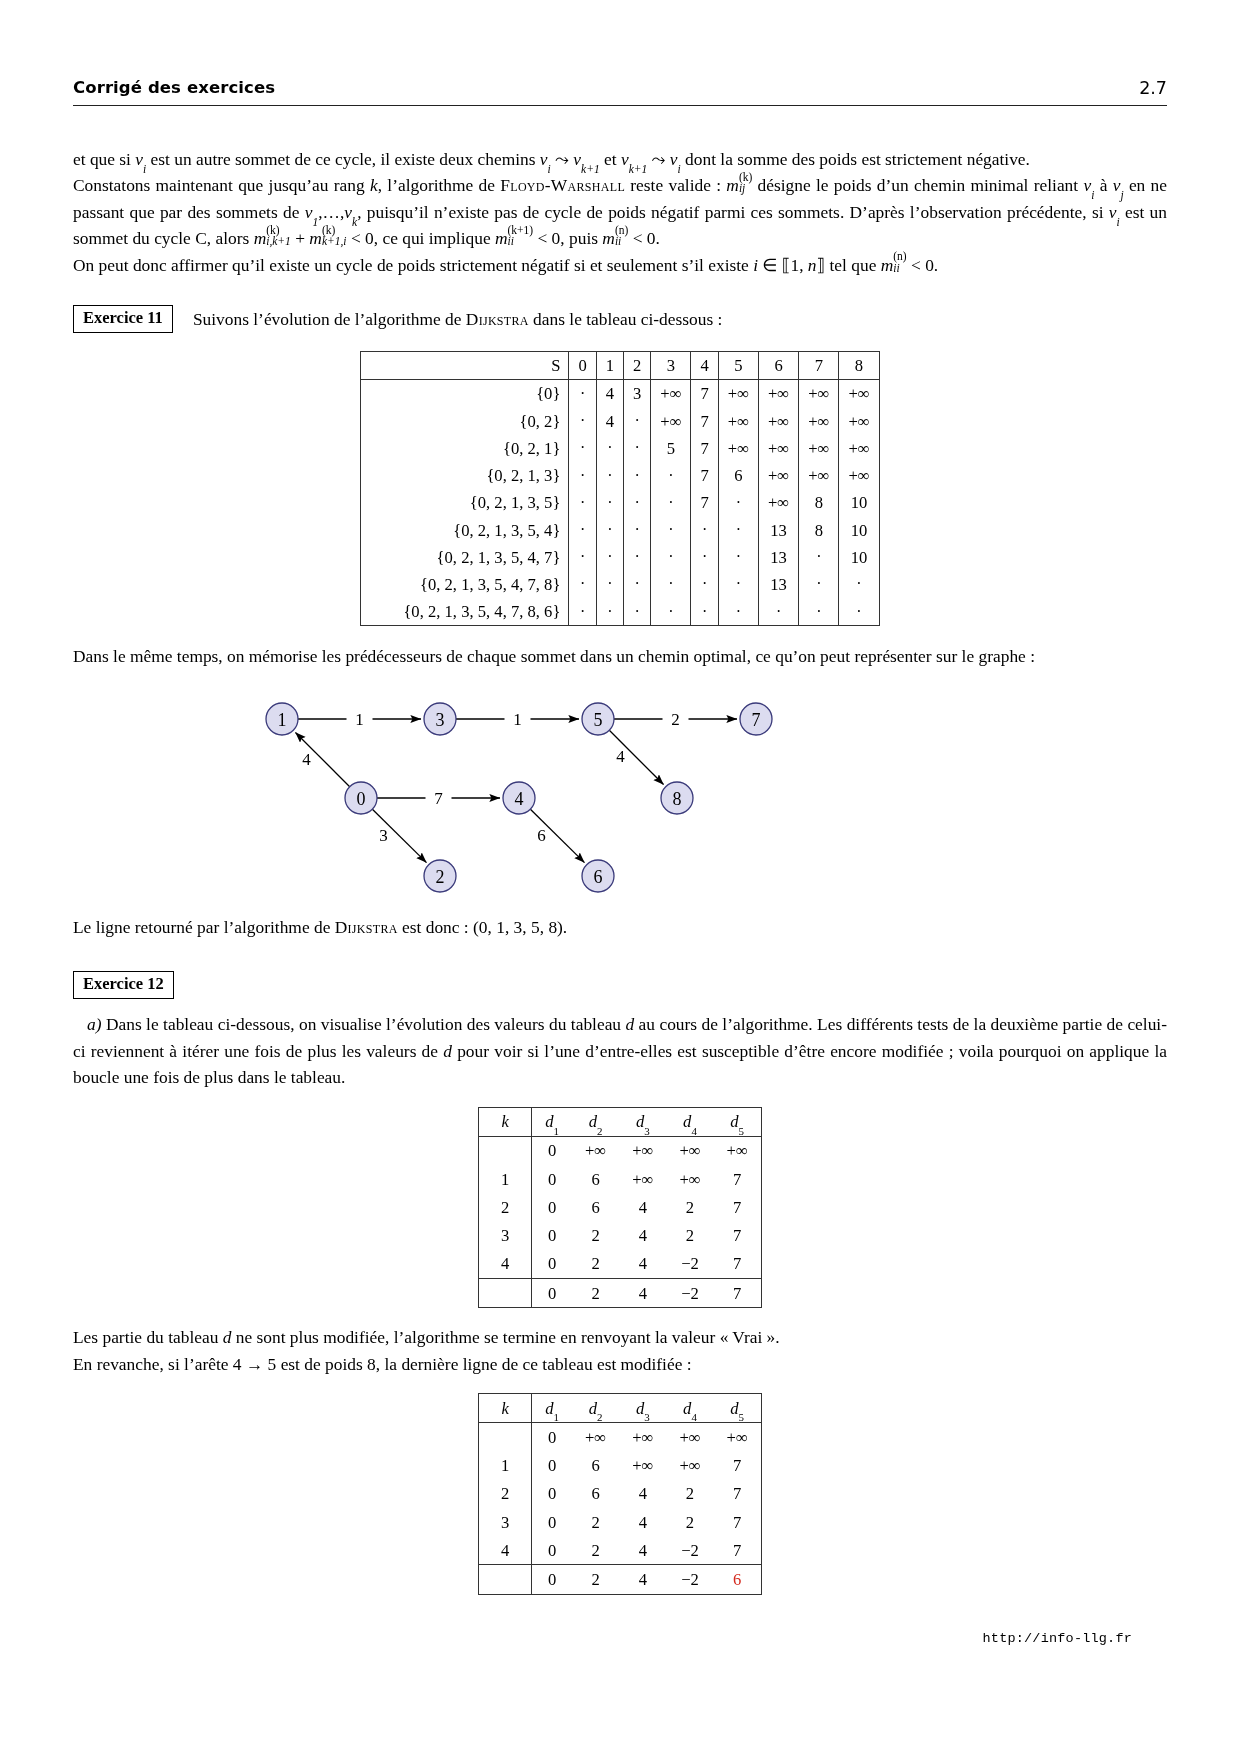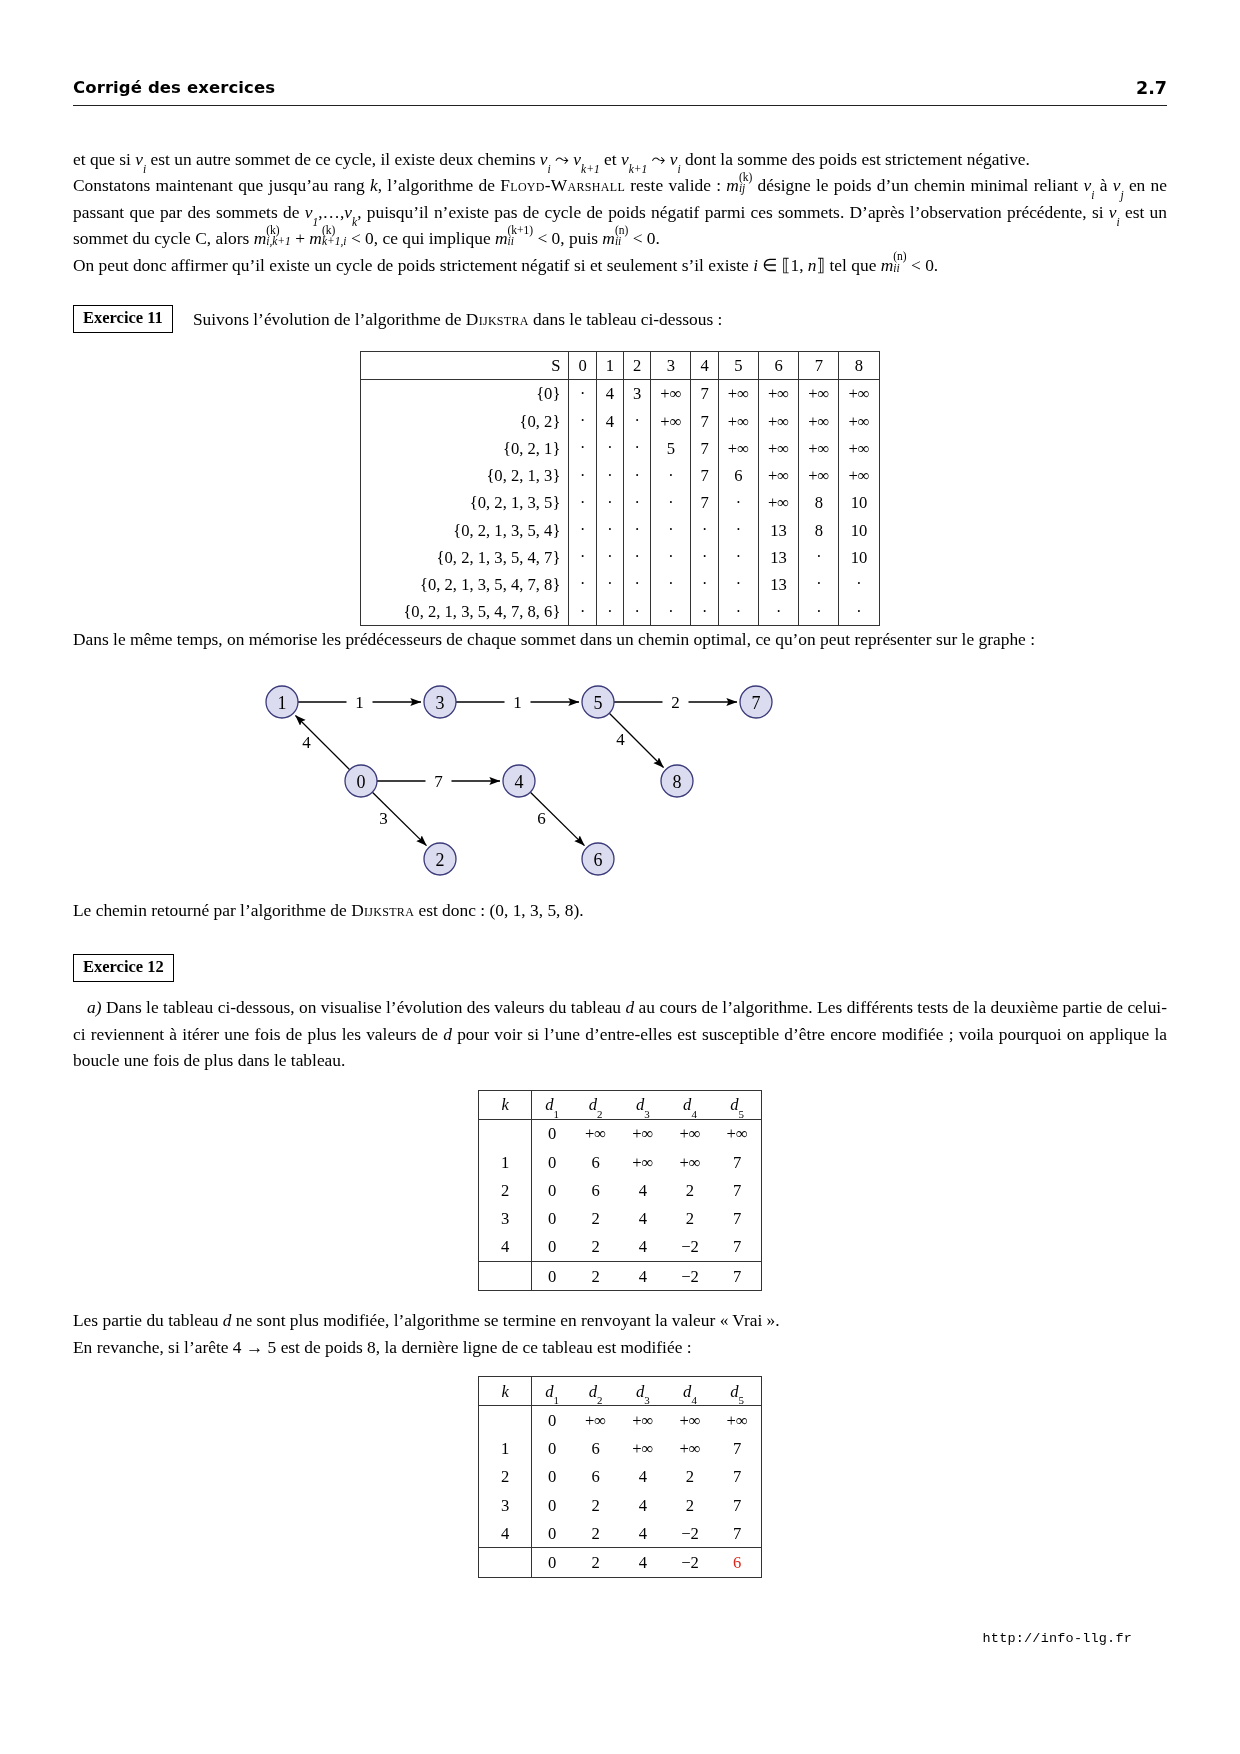"2.7" .hdr-page { font-weight: 700 -> 400 }
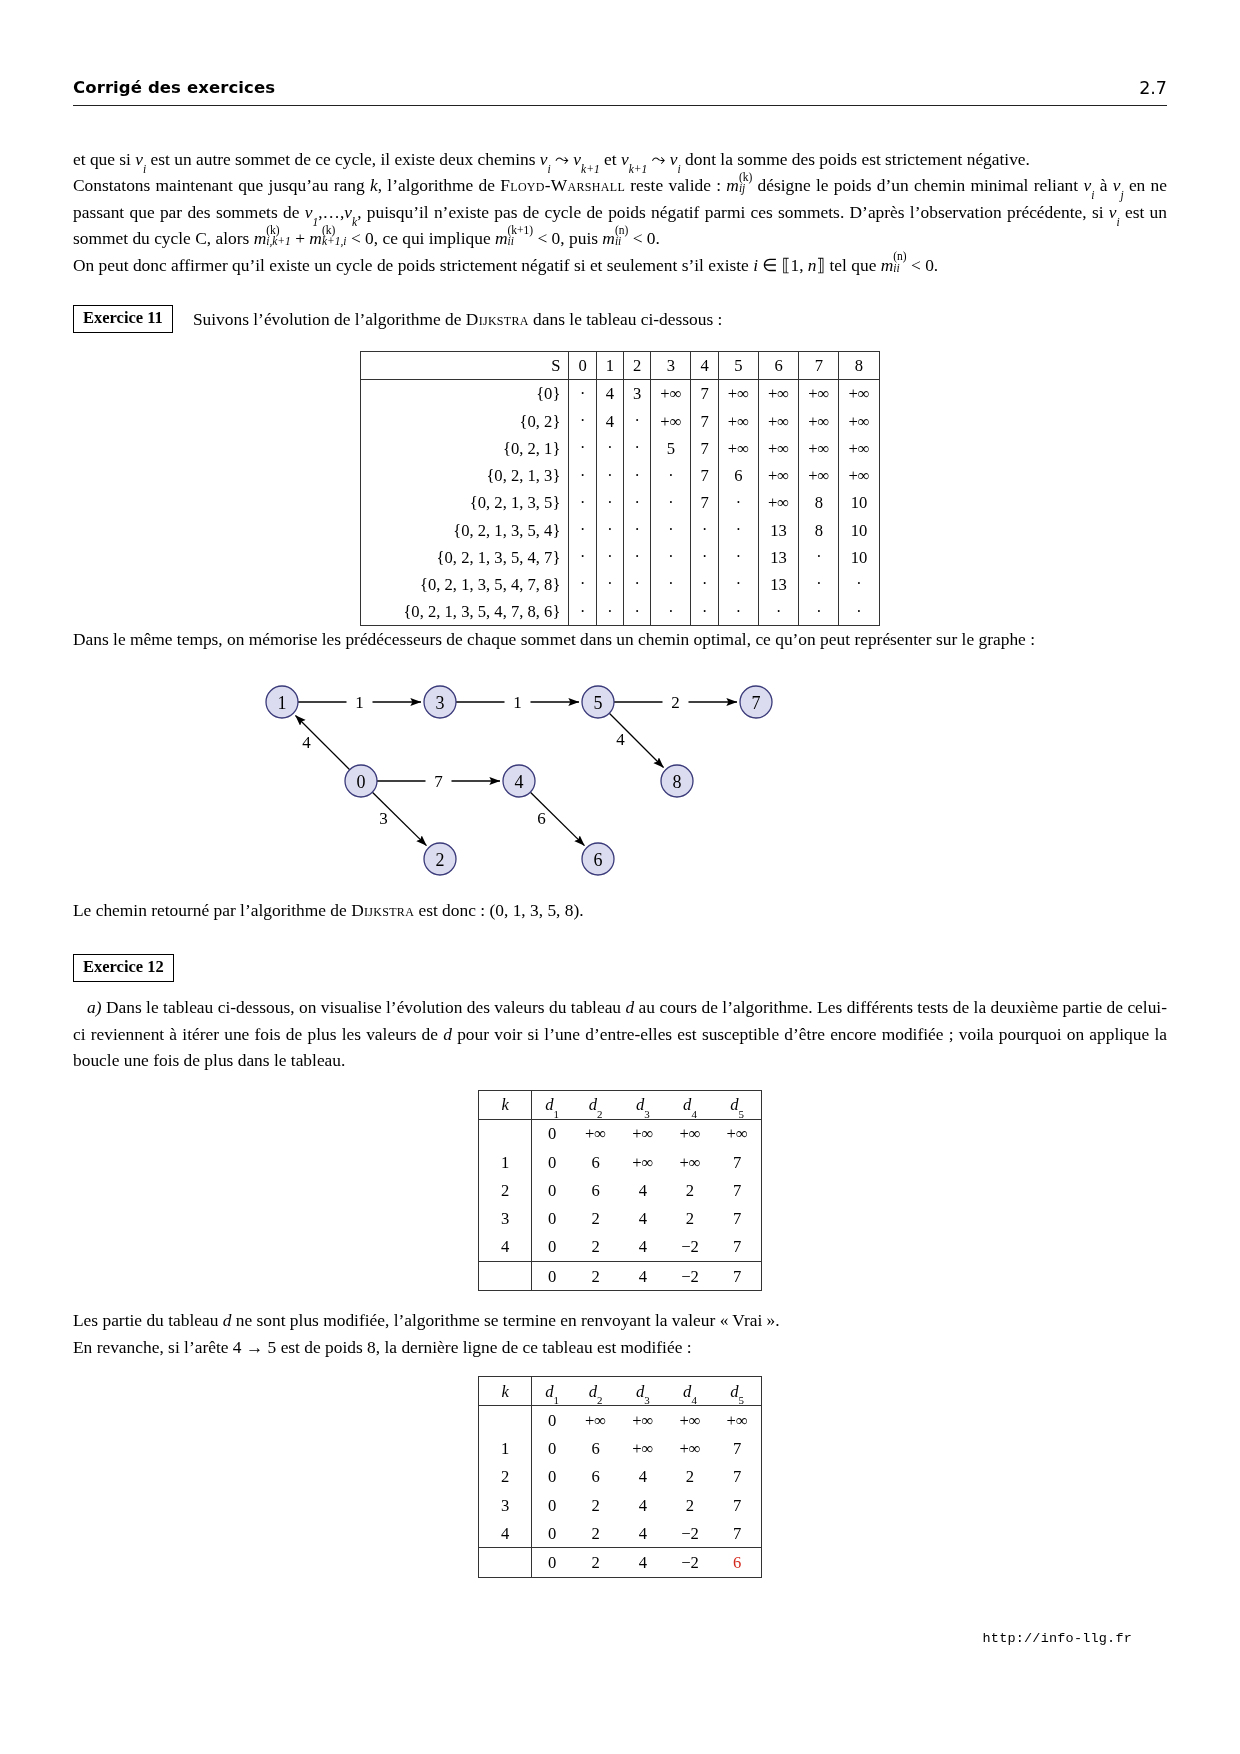"Dans le même temps, on" p { margin-top: 0 -> 17px }
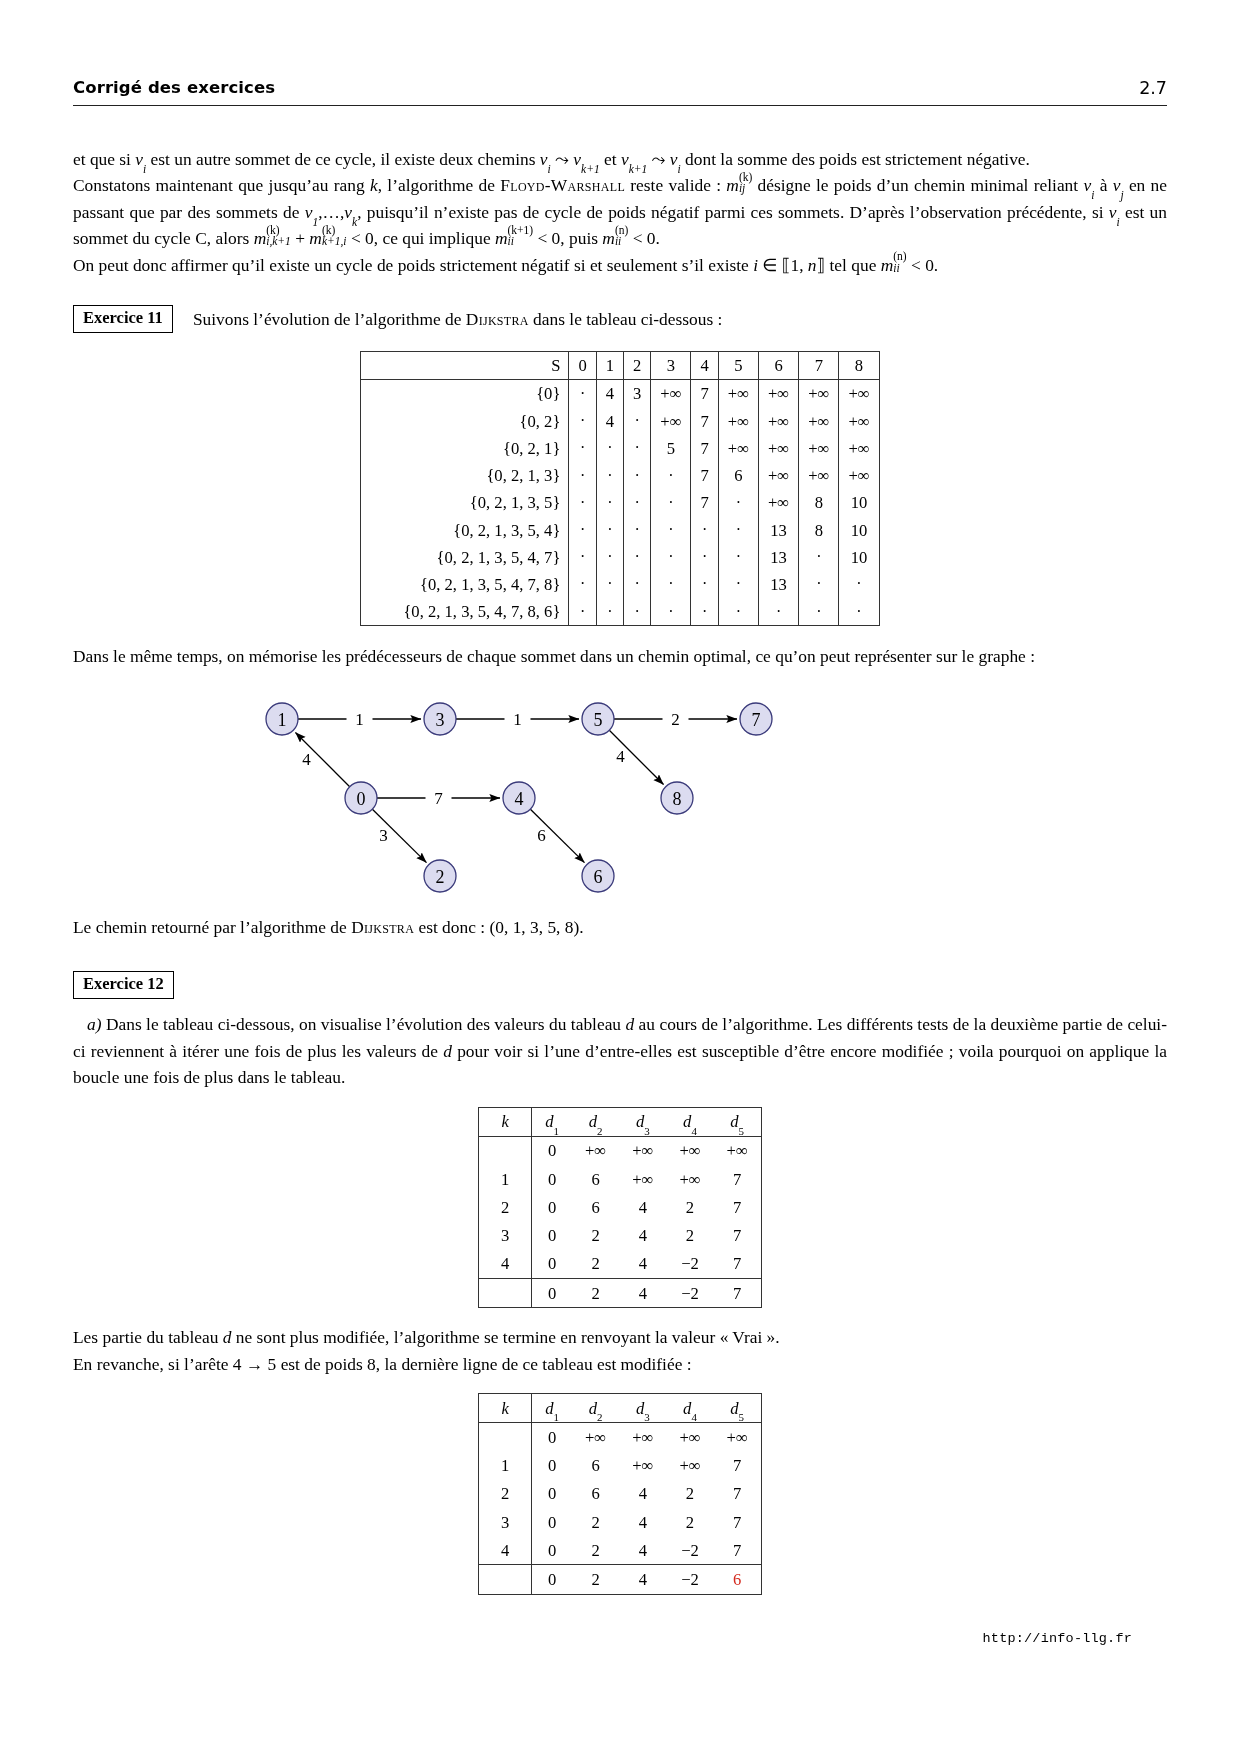"Le chemin retourné par l’algorithme" span { text: chemin -> ligne }
